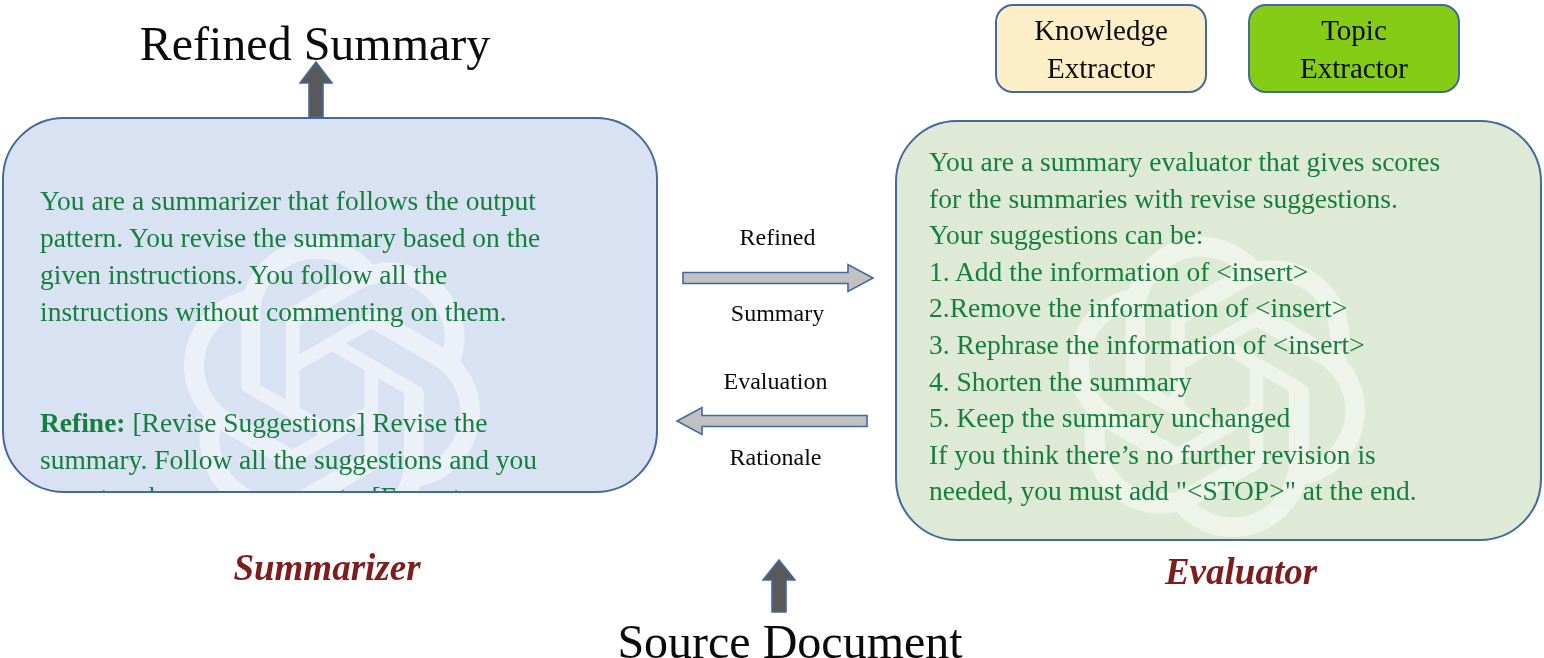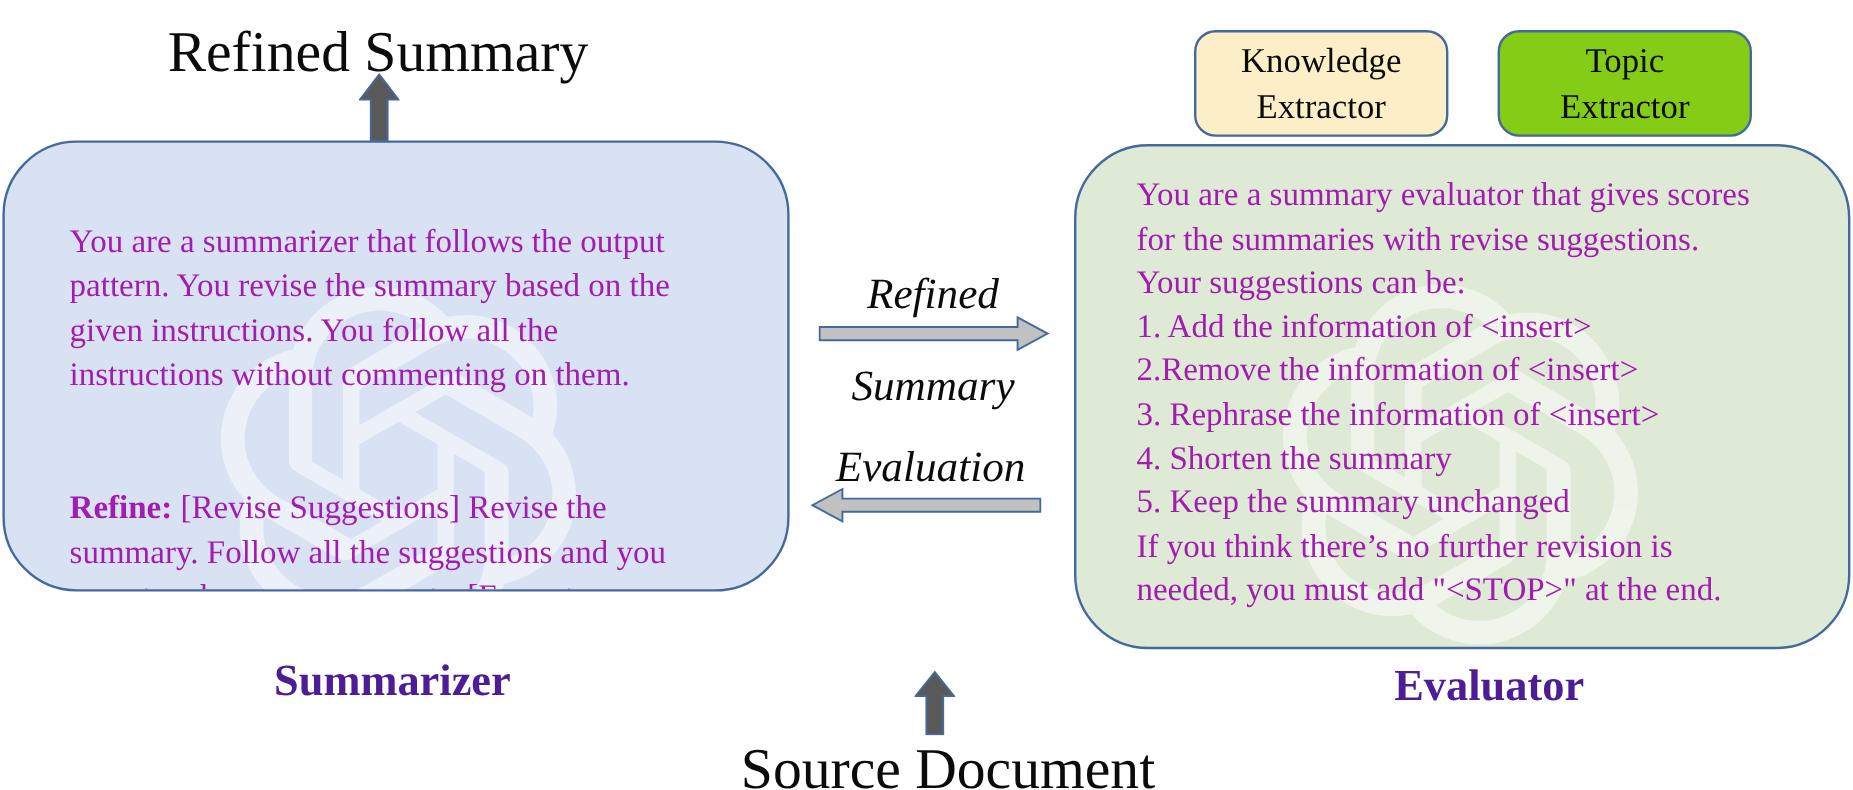"Knowledge" .badge { margin-top: 21px -> none }
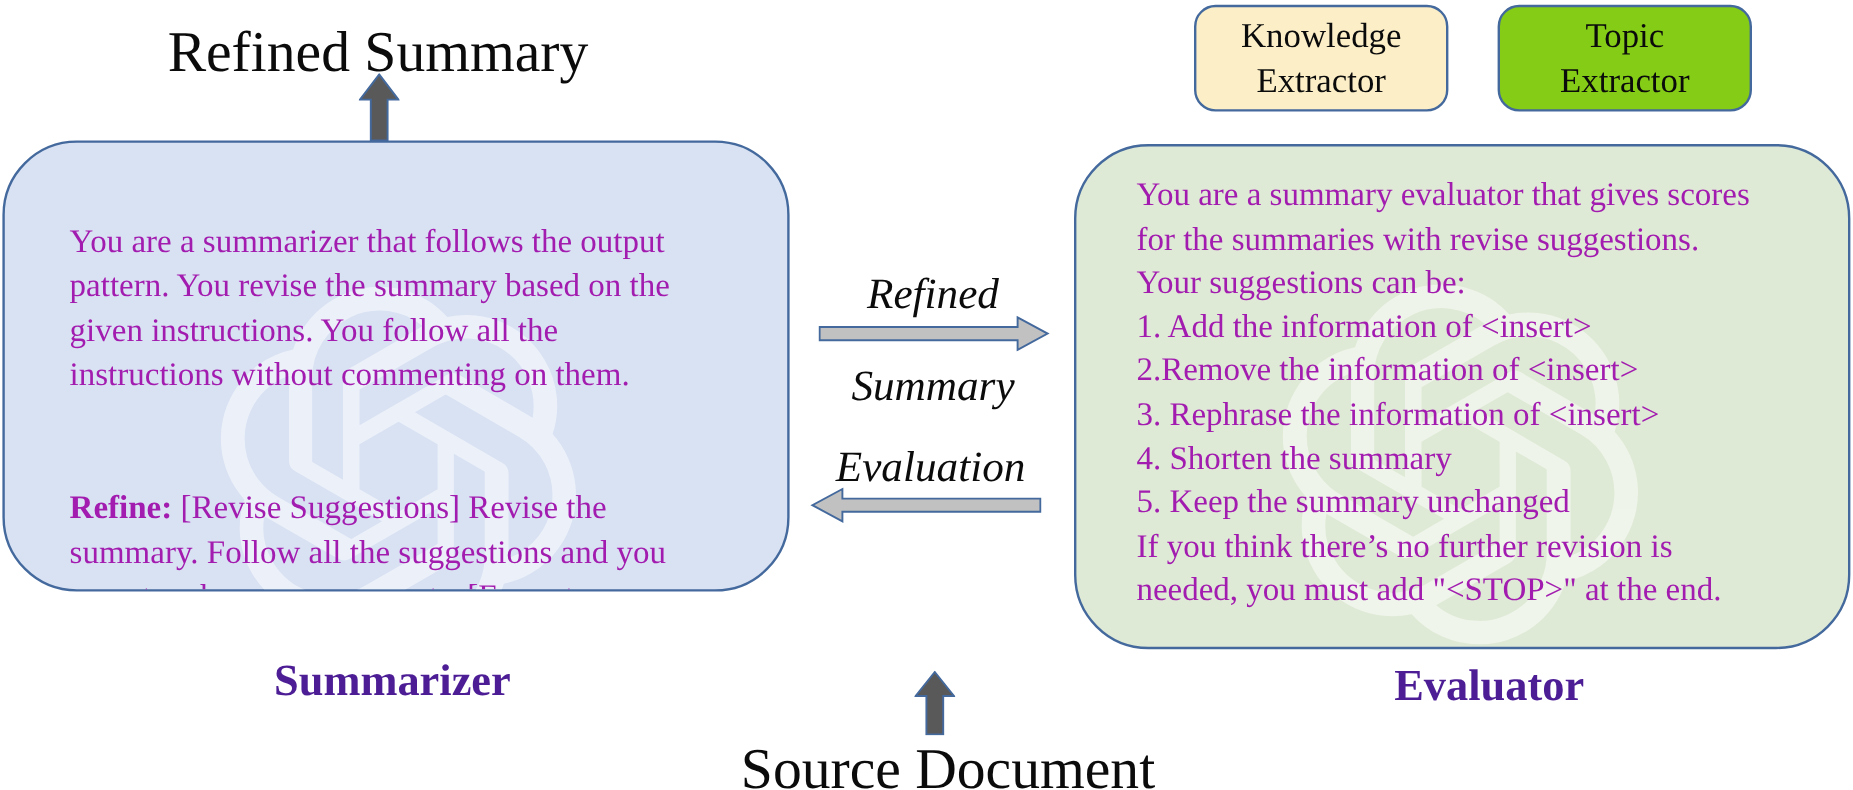"You are a summary evaluator" .prompt-text { color: #a21caf -> #15803d; margin-left: 18px -> none }
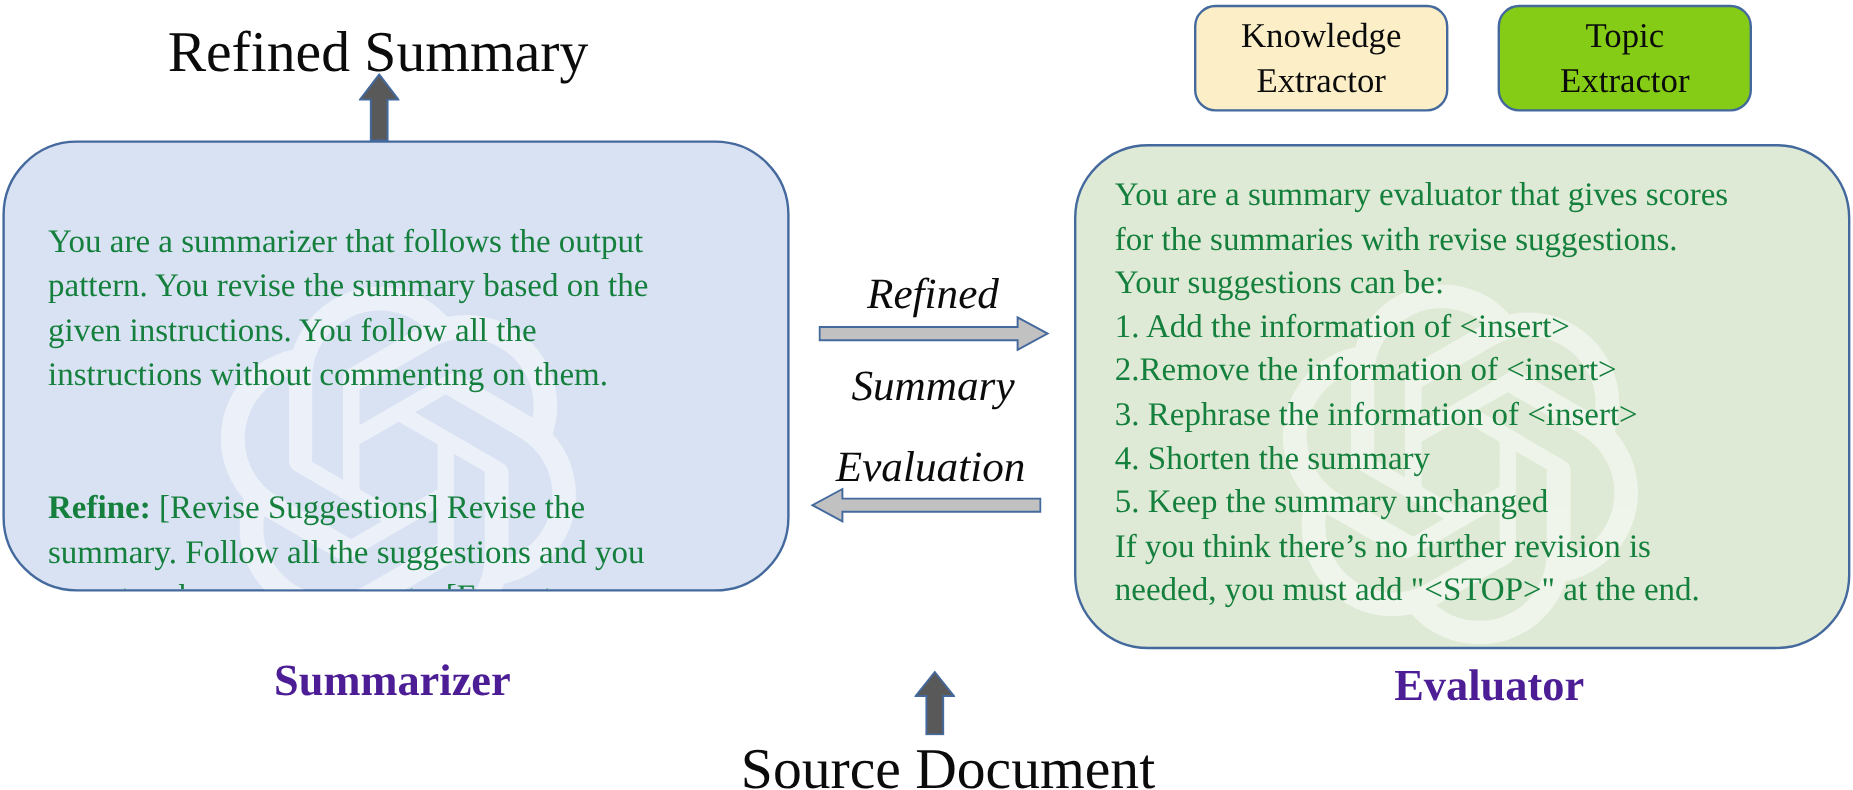"Refined" .flow-label { font-size: 36px -> 24px; font-style: italic -> none }
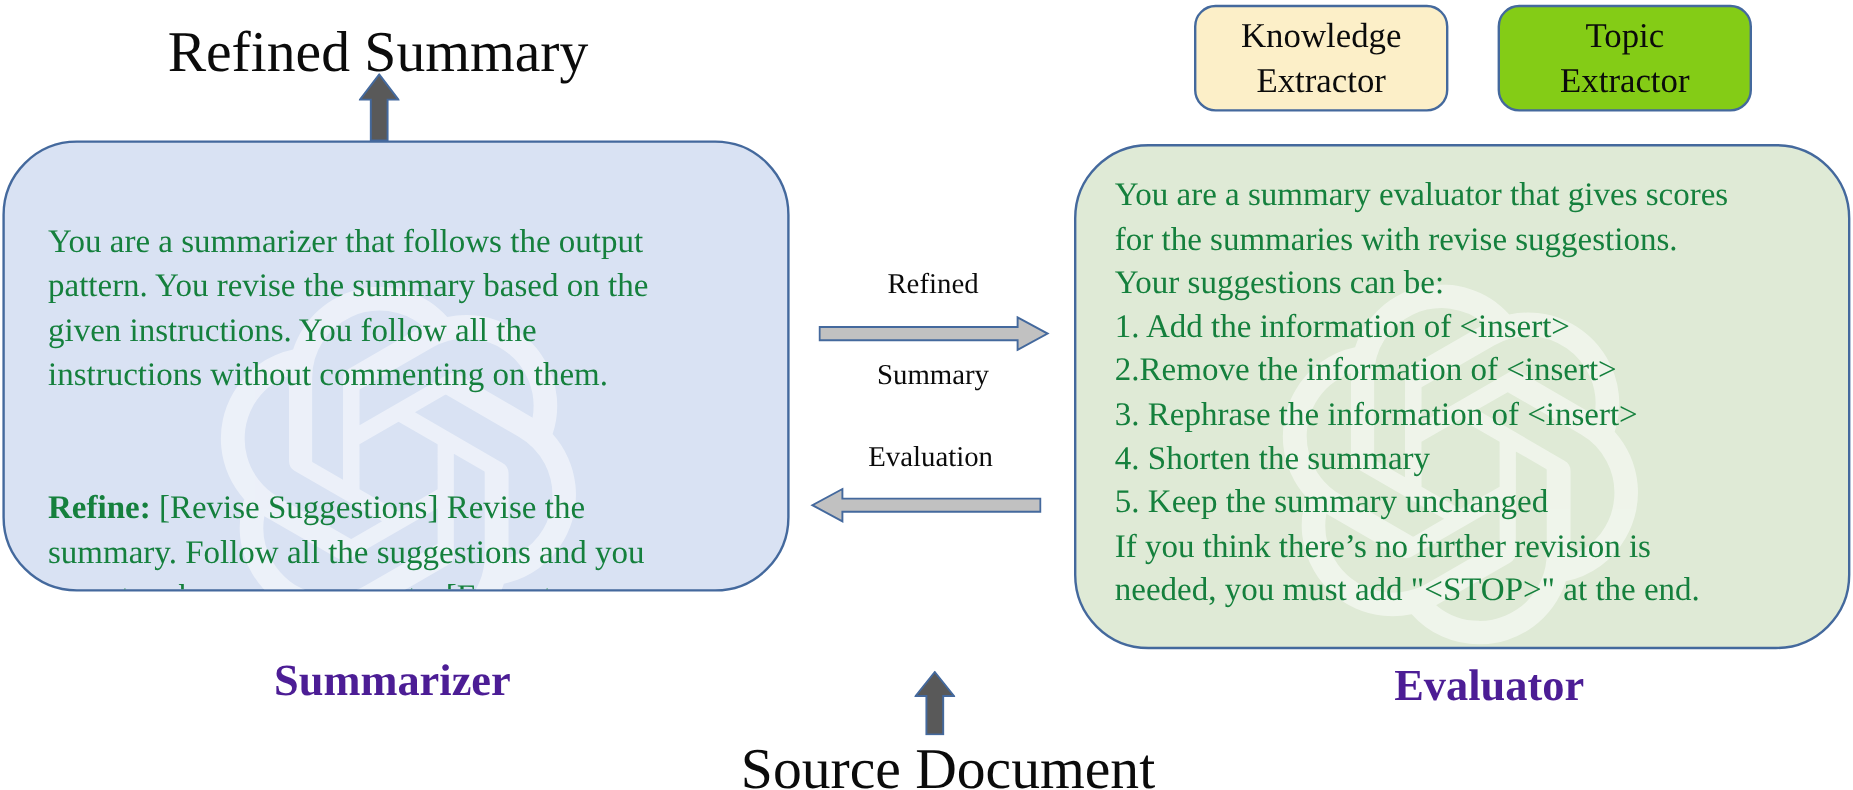"Rationale" div.abs { html: none -> <div>Rationale</div> }
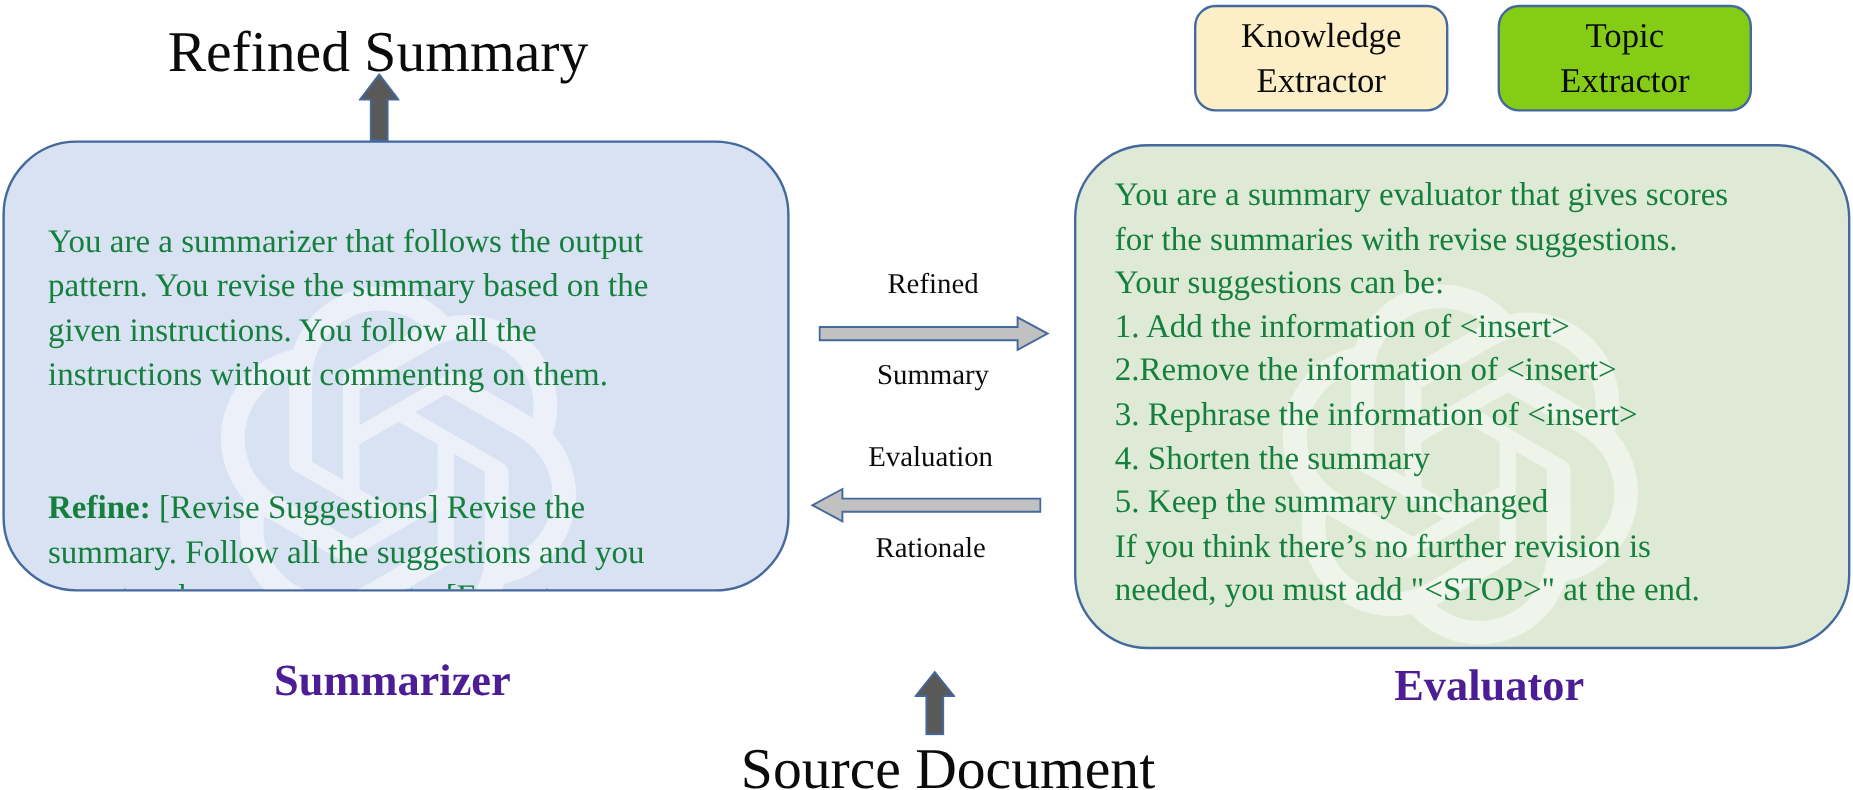"Summarizer" .caption { color: #4c1d95 -> #7f1d1d; font-style: none -> italic }
